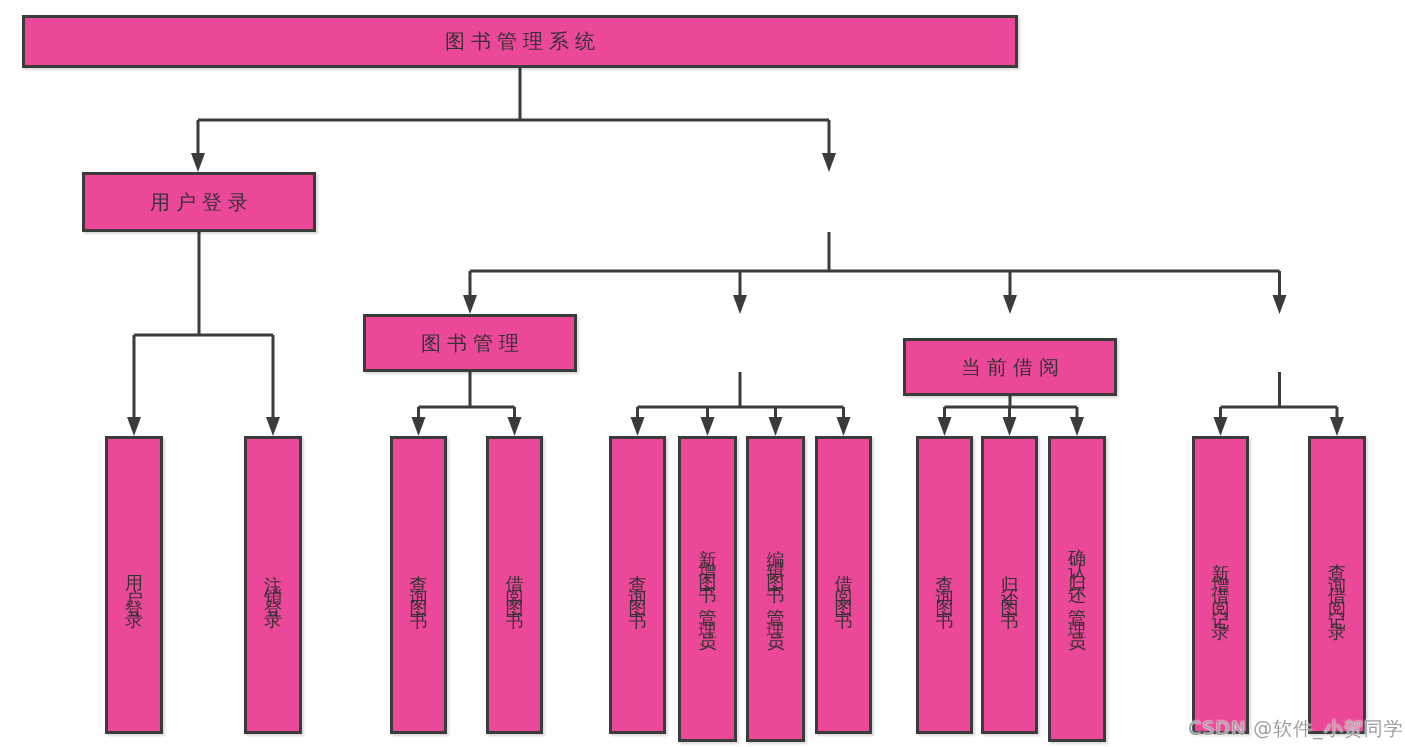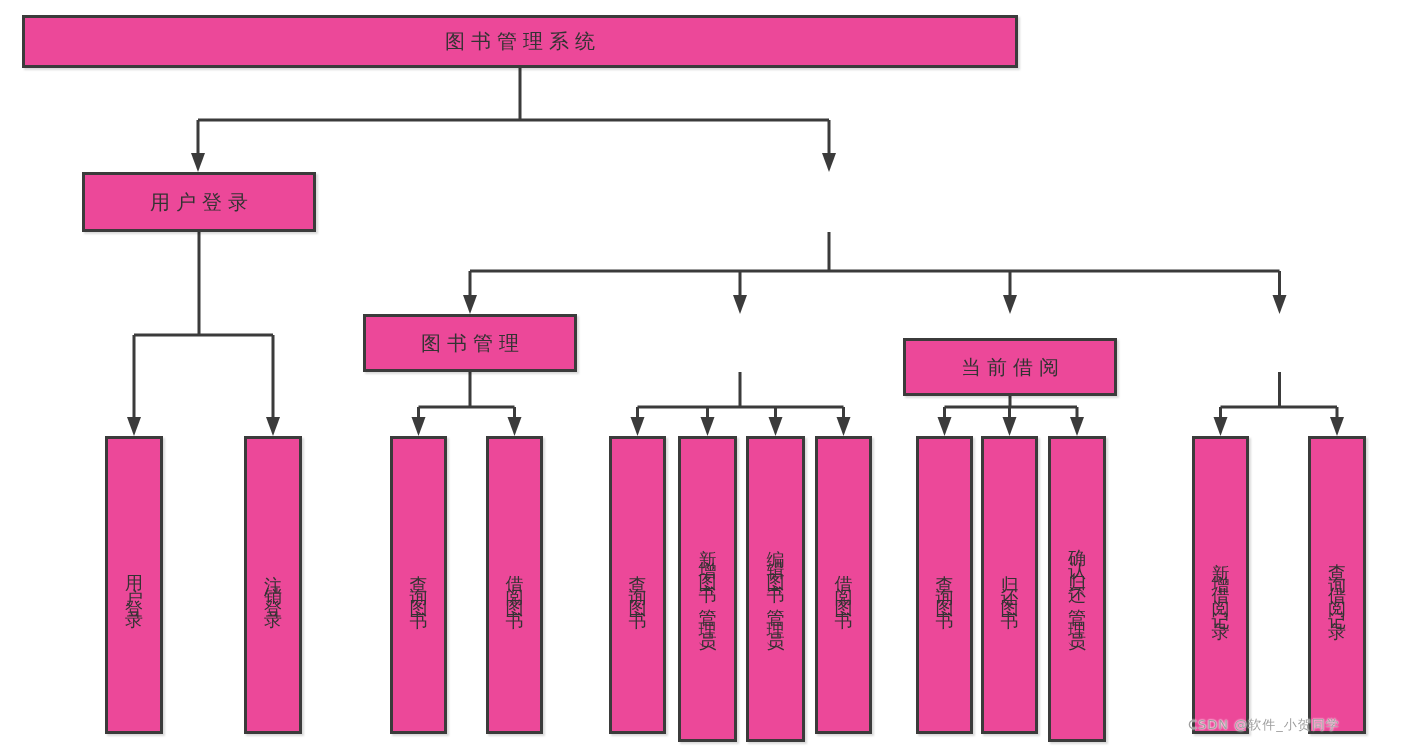"CSDN @软件_小贺同学" .watermark { font-size: 13px -> 19px }
